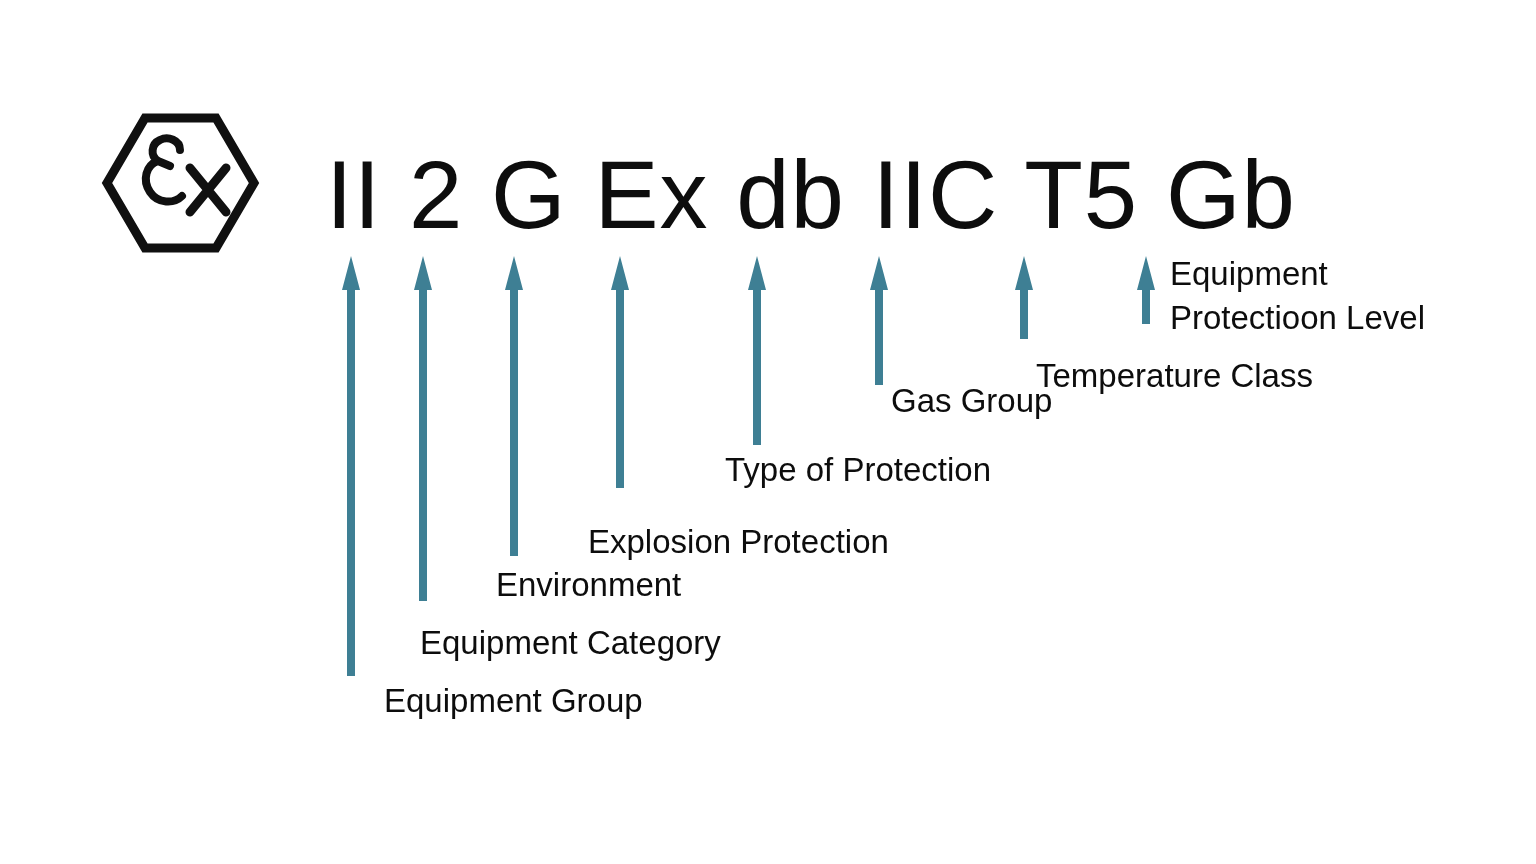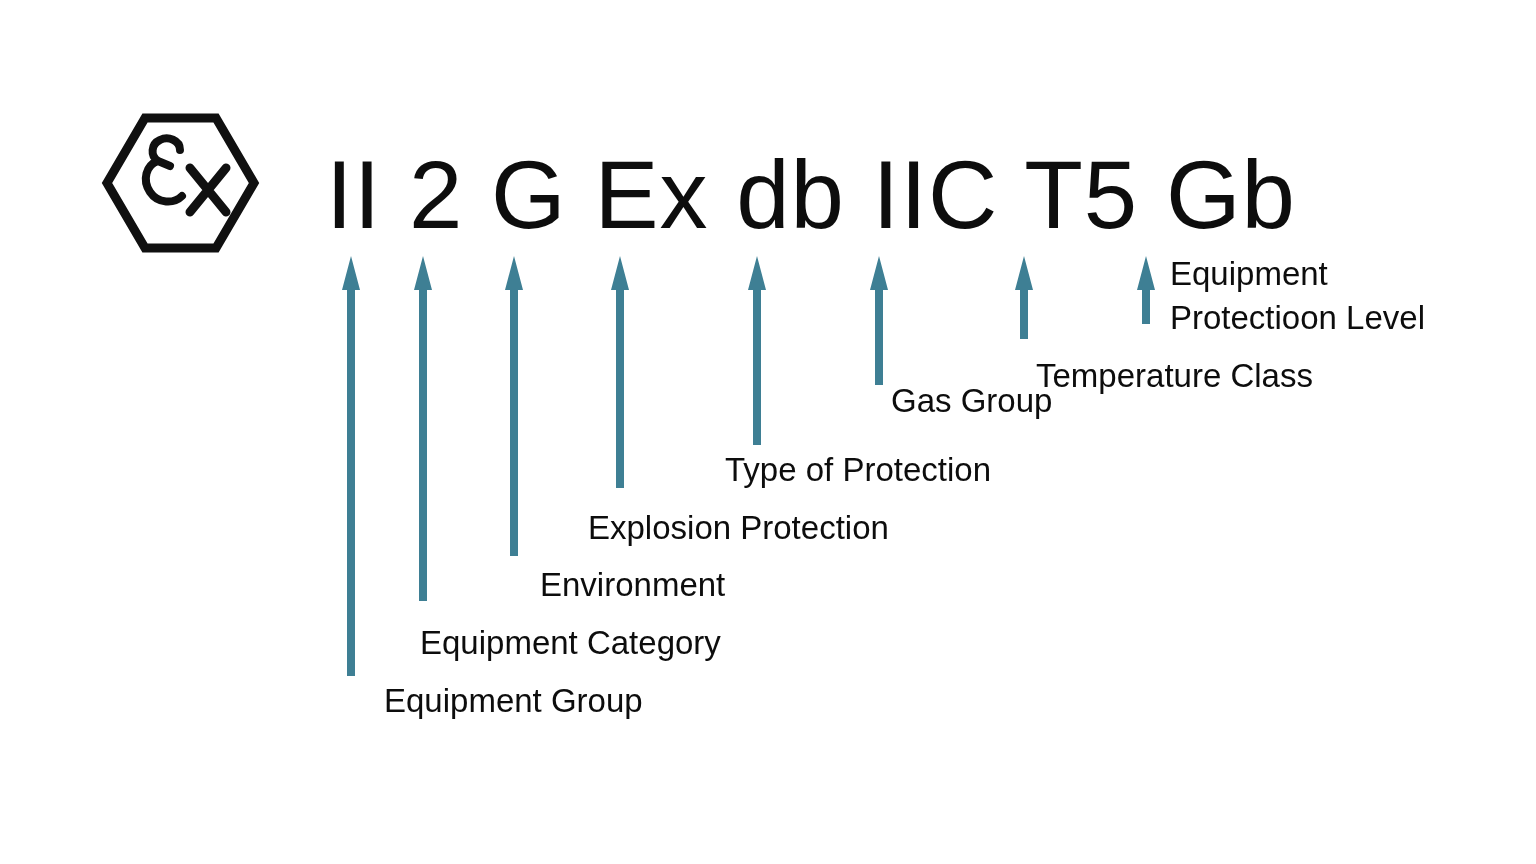"Explosion Protection" div.callout { top: 506px -> 520px }
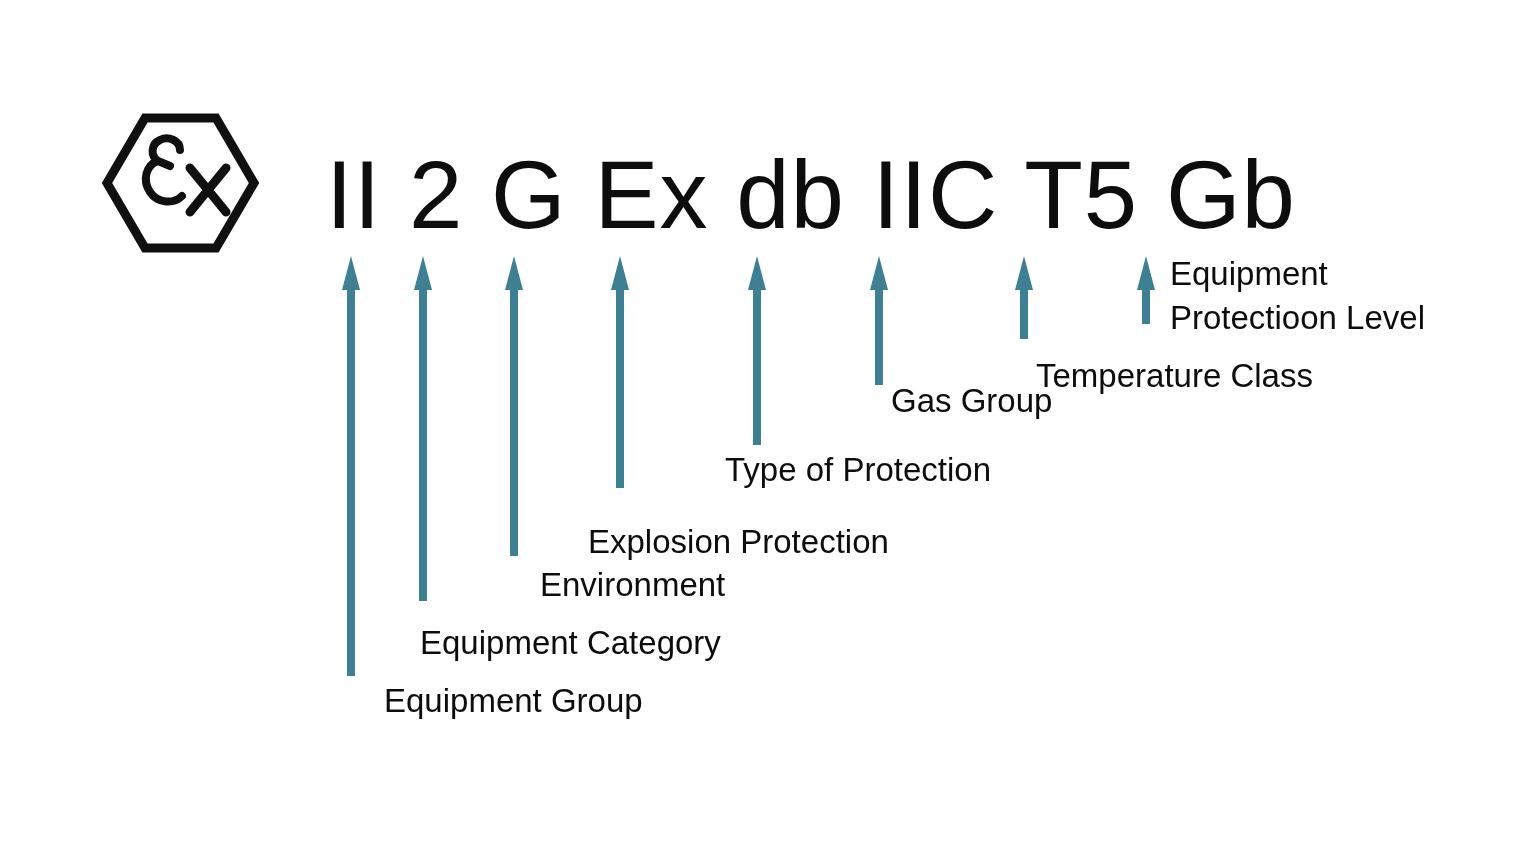"Environment" div.callout { margin-left: 44px -> none }
